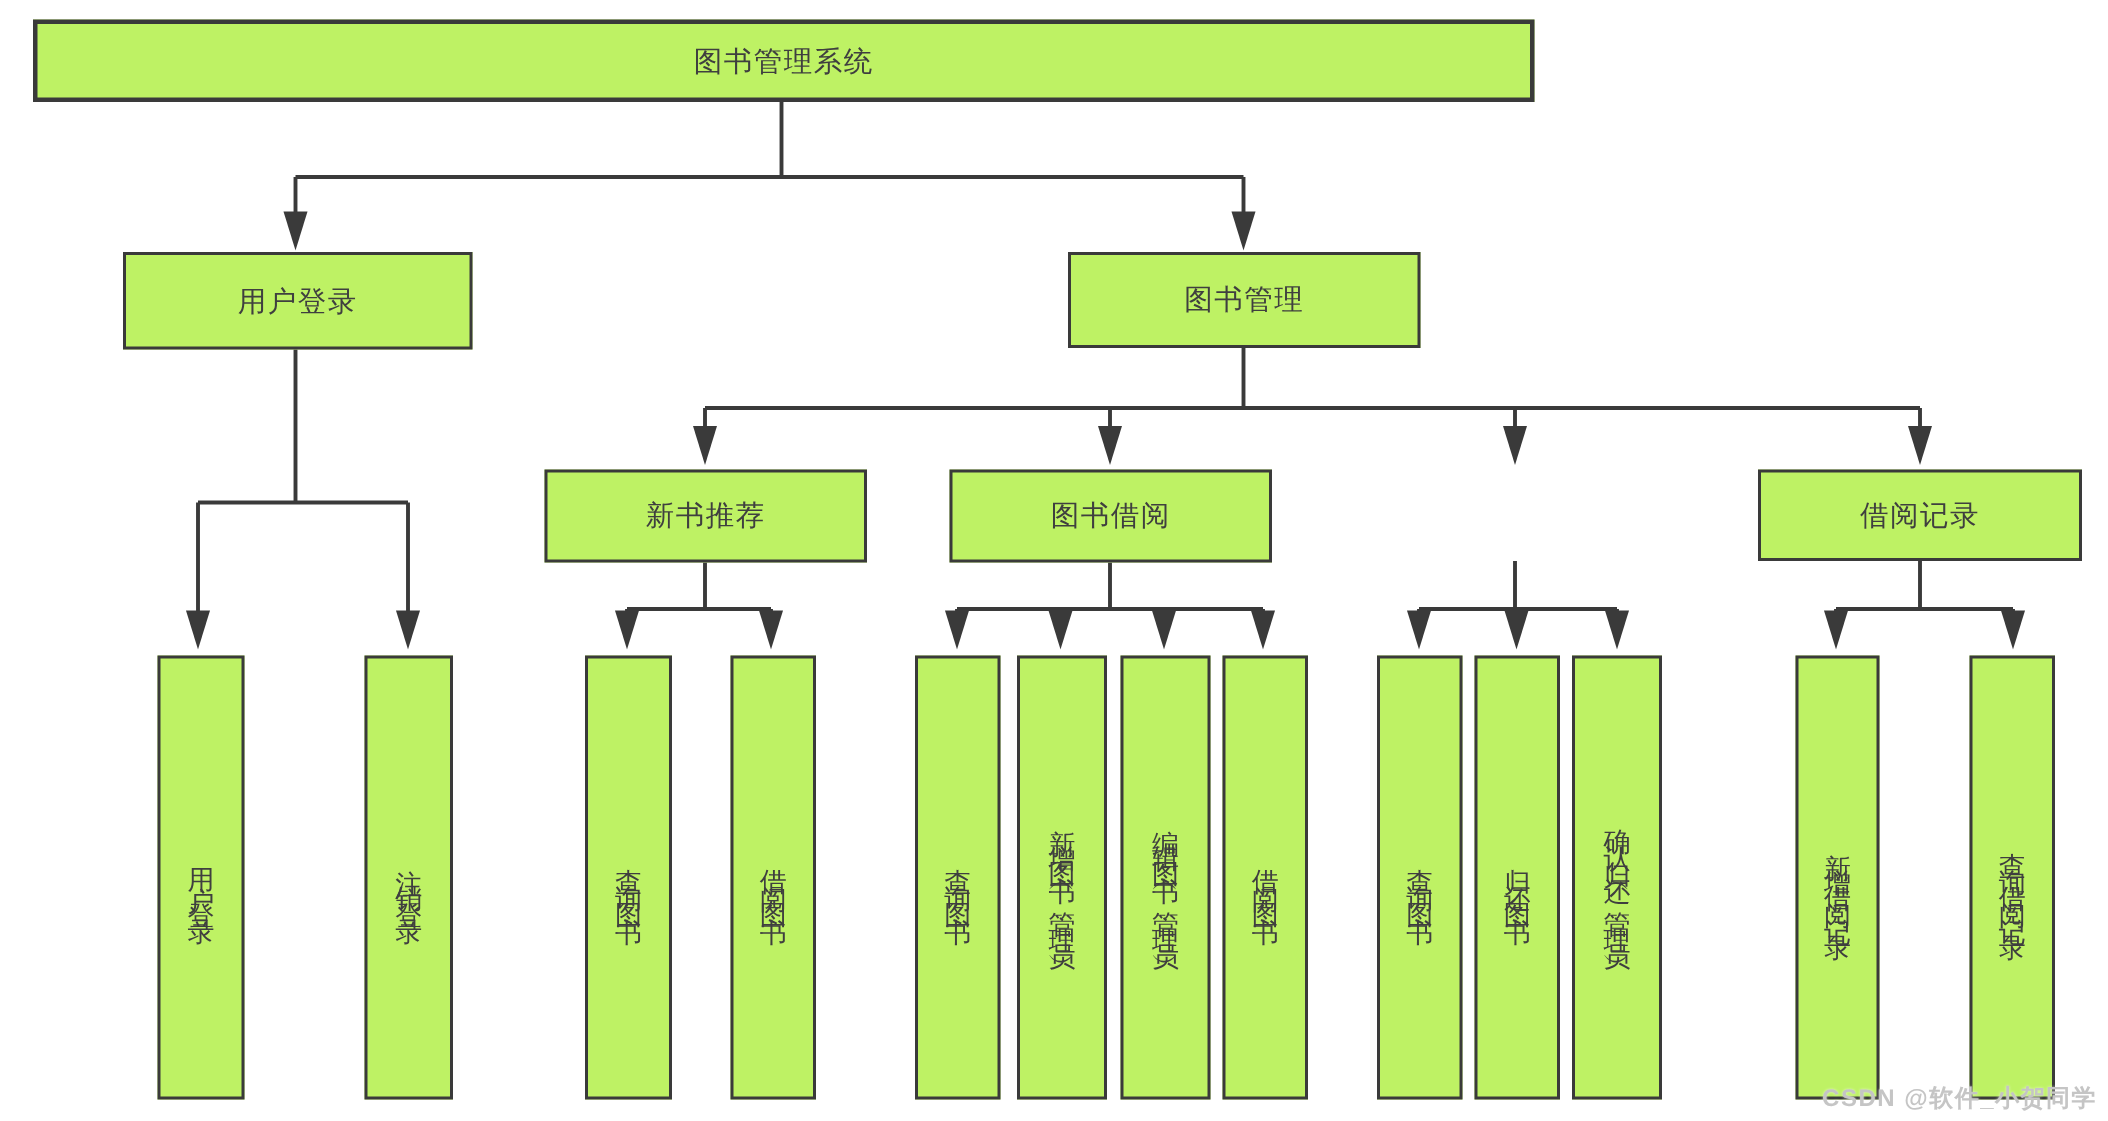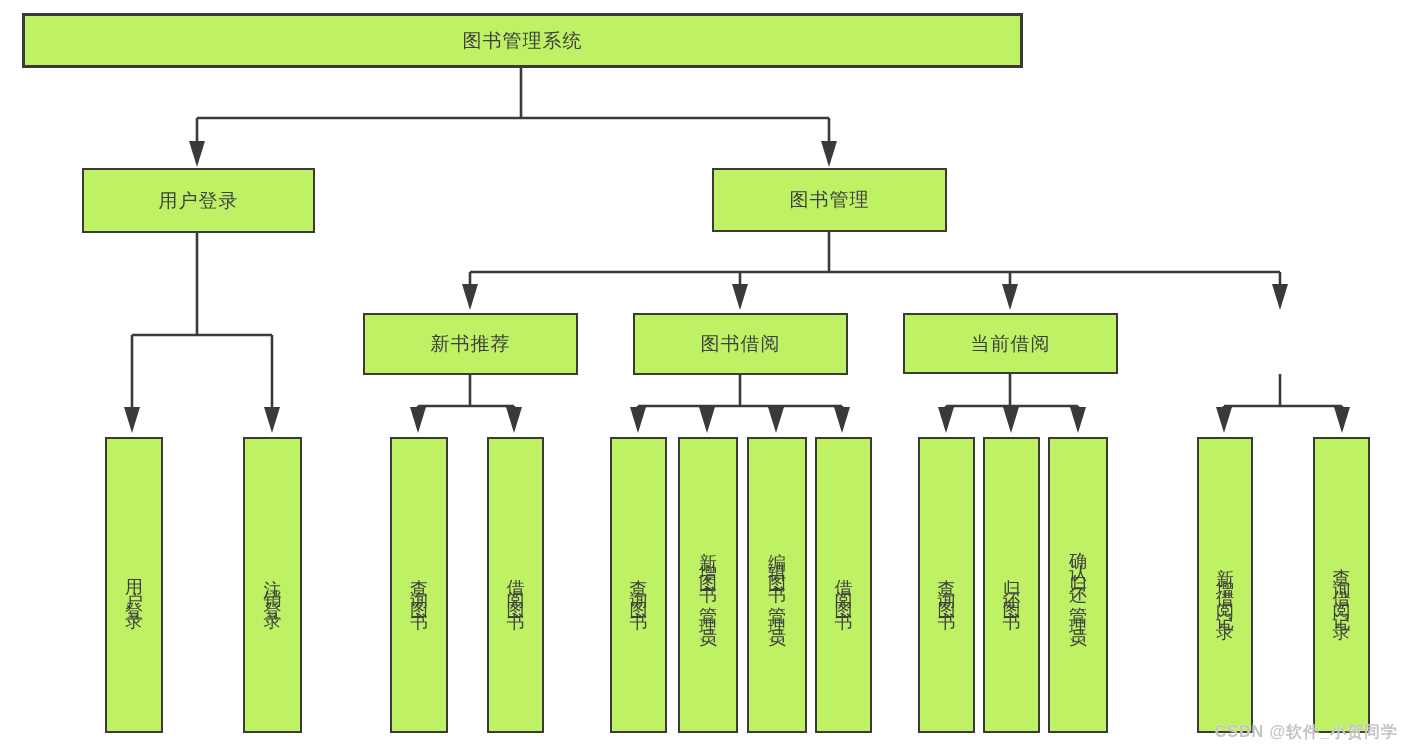"当前借阅" div.node { html: <div>当前借阅</div> -> none }
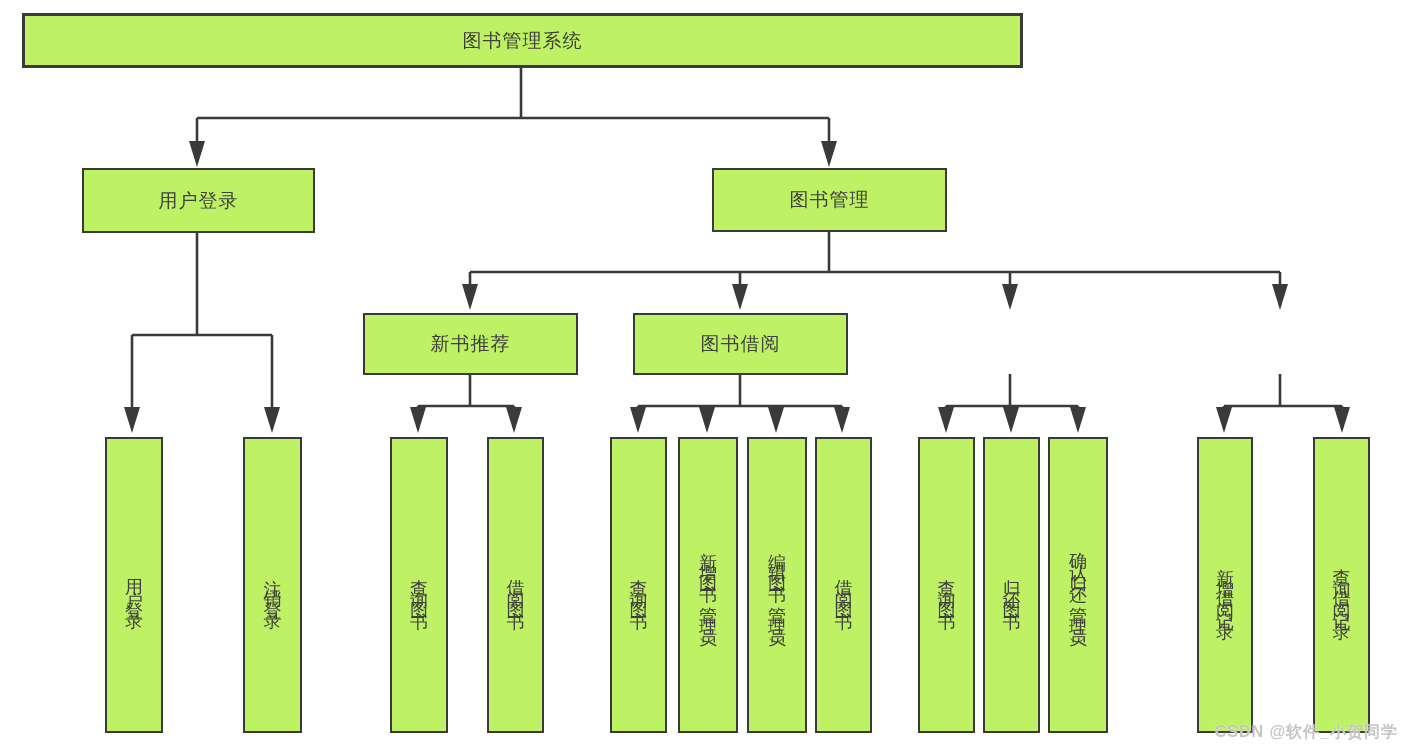"借阅记录" div.node { html: none -> <div>借阅记录</div> }
